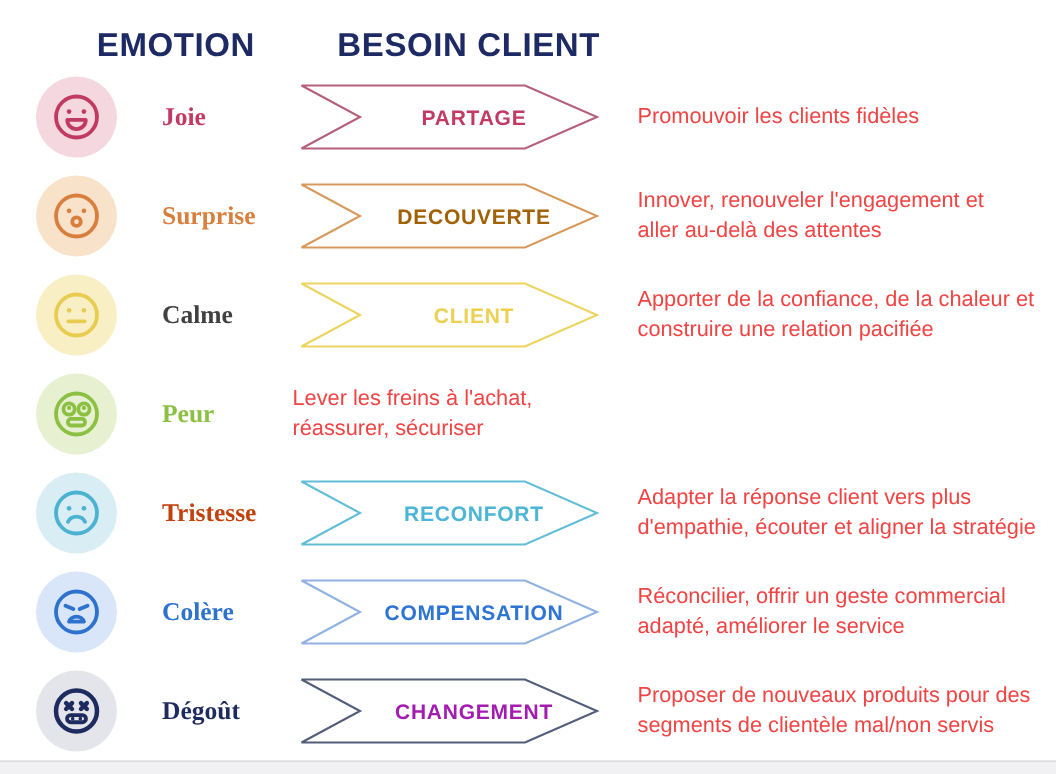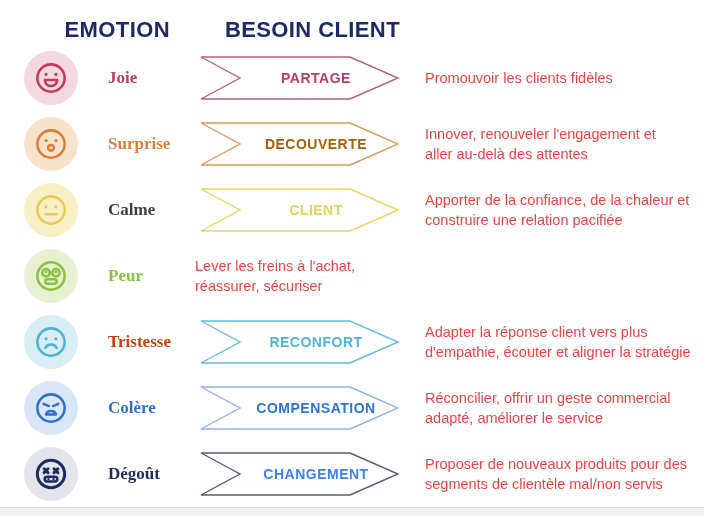"CHANGEMENT" span.need-label { color: #3b82f6 -> #a21caf }
